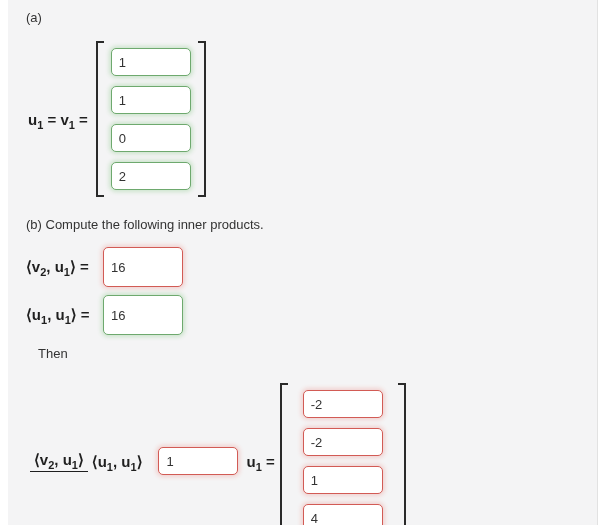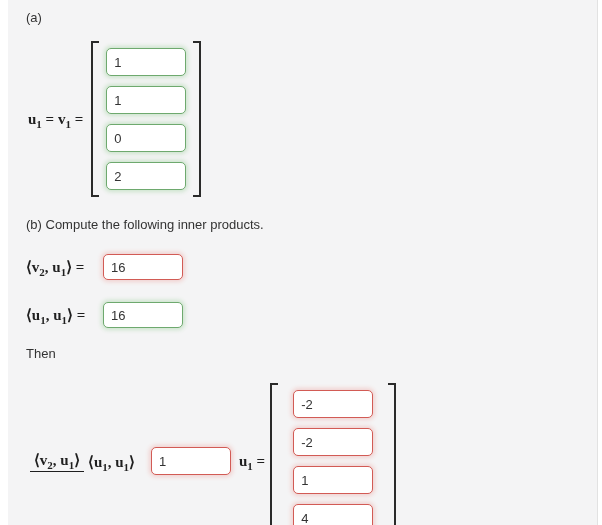"u1 = v1 =" .math { font-family: Liberation Serif, serif -> Liberation Sans, sans-serif }
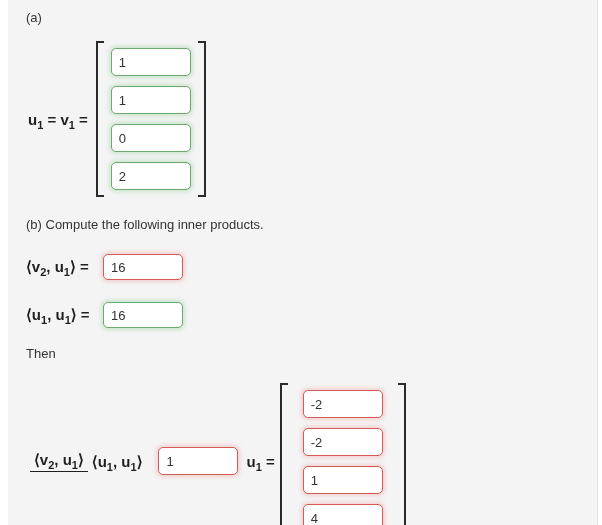"16" .ansbox { height: 26px -> 40px }
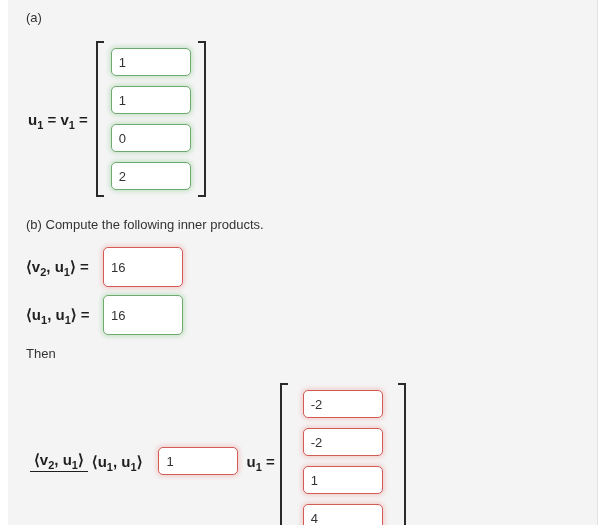"Then" .then { margin-left: none -> 12px }
